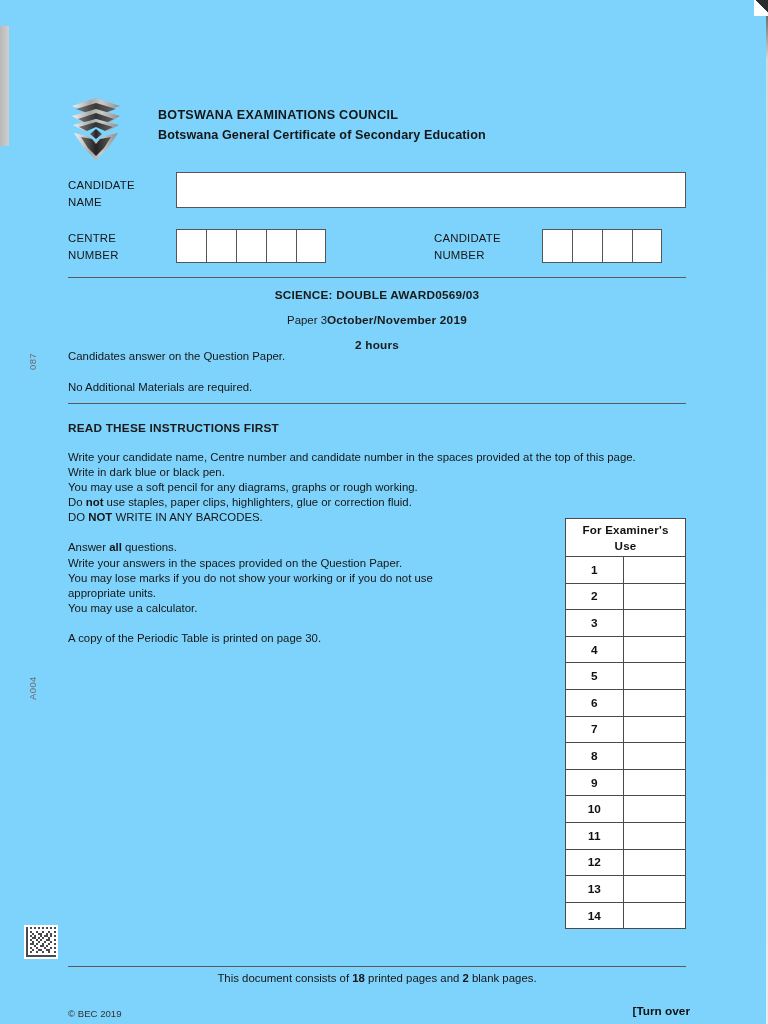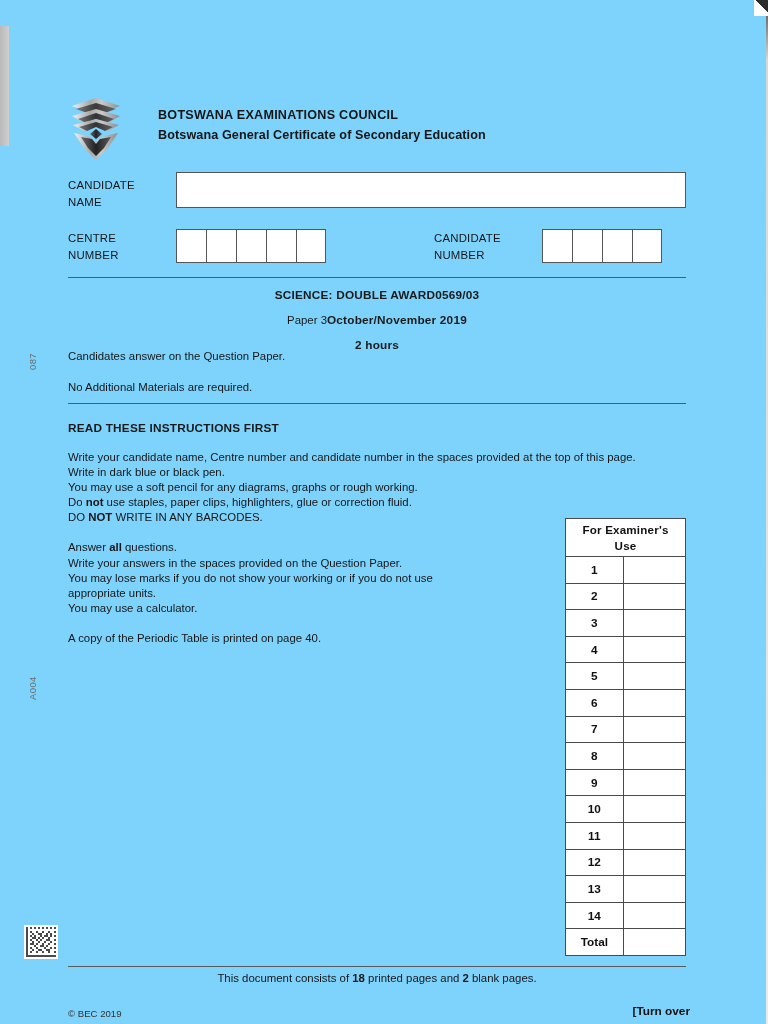"A copy of the Periodic" p.para { text: 40 -> 30 }
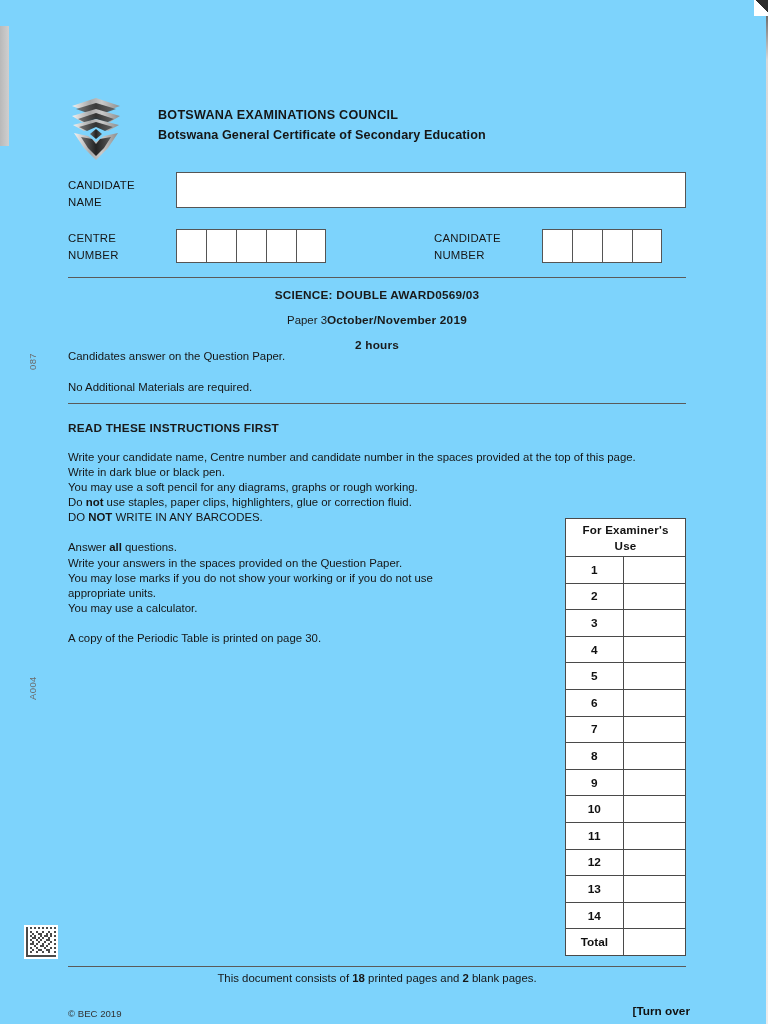"Total" tr { html: <tr> <td>Total</td> <td></td> </tr> -> none }
